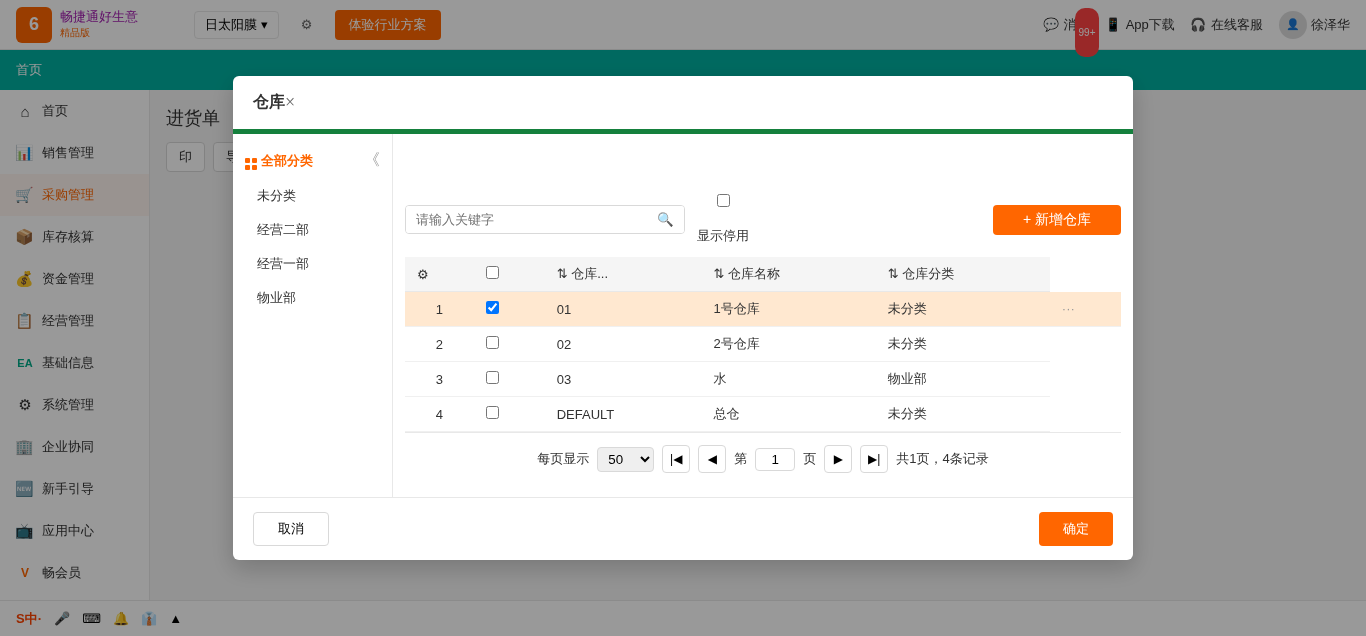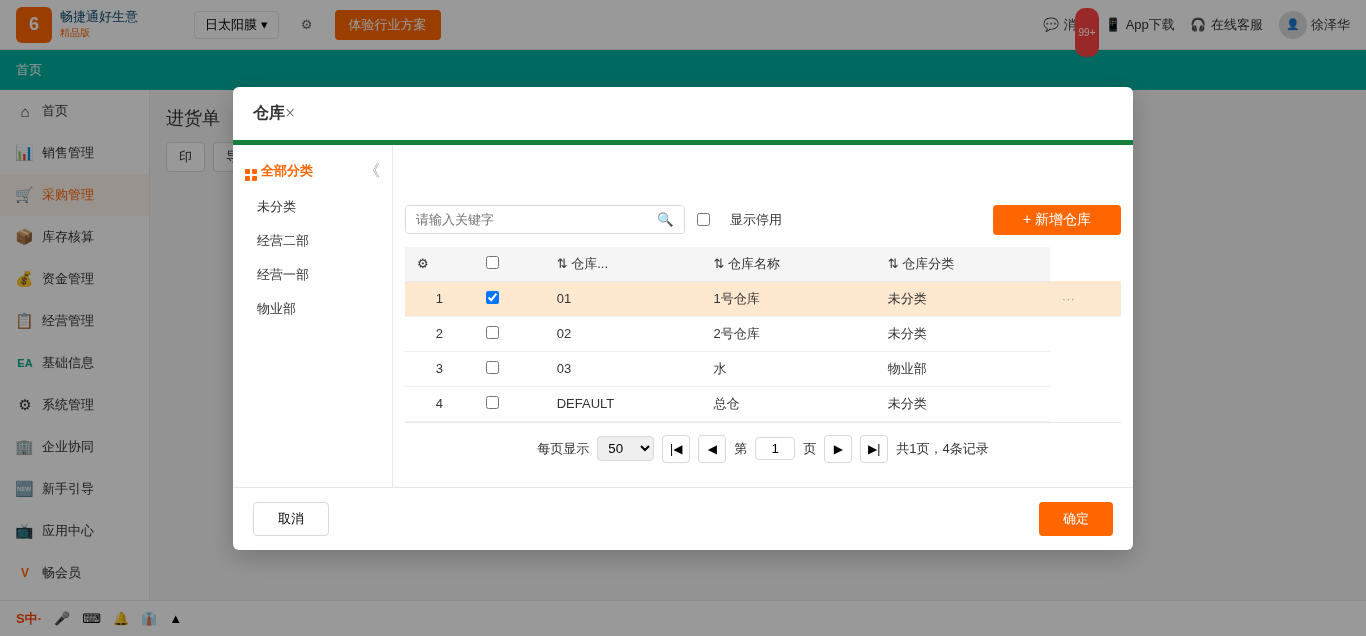"畅捷通好生意" .logo-text { color: #0c4a6e -> #a21caf }
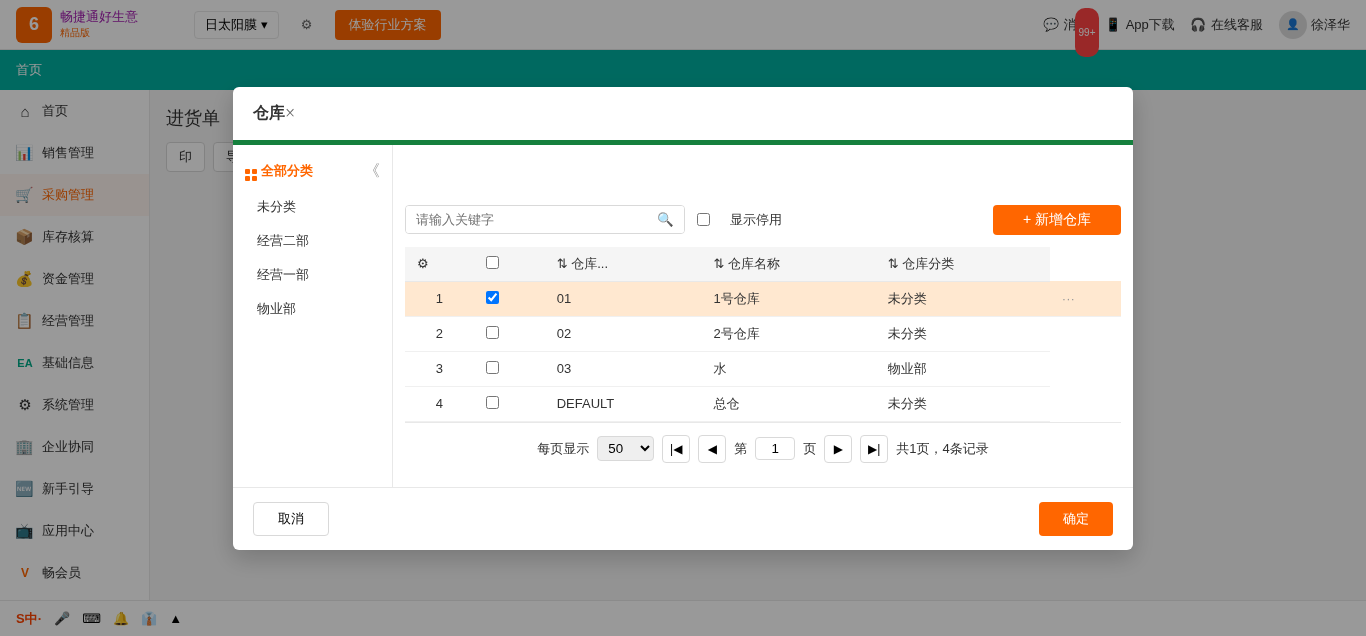"显示停用" .checkbox-label { flex-direction: none -> column }
